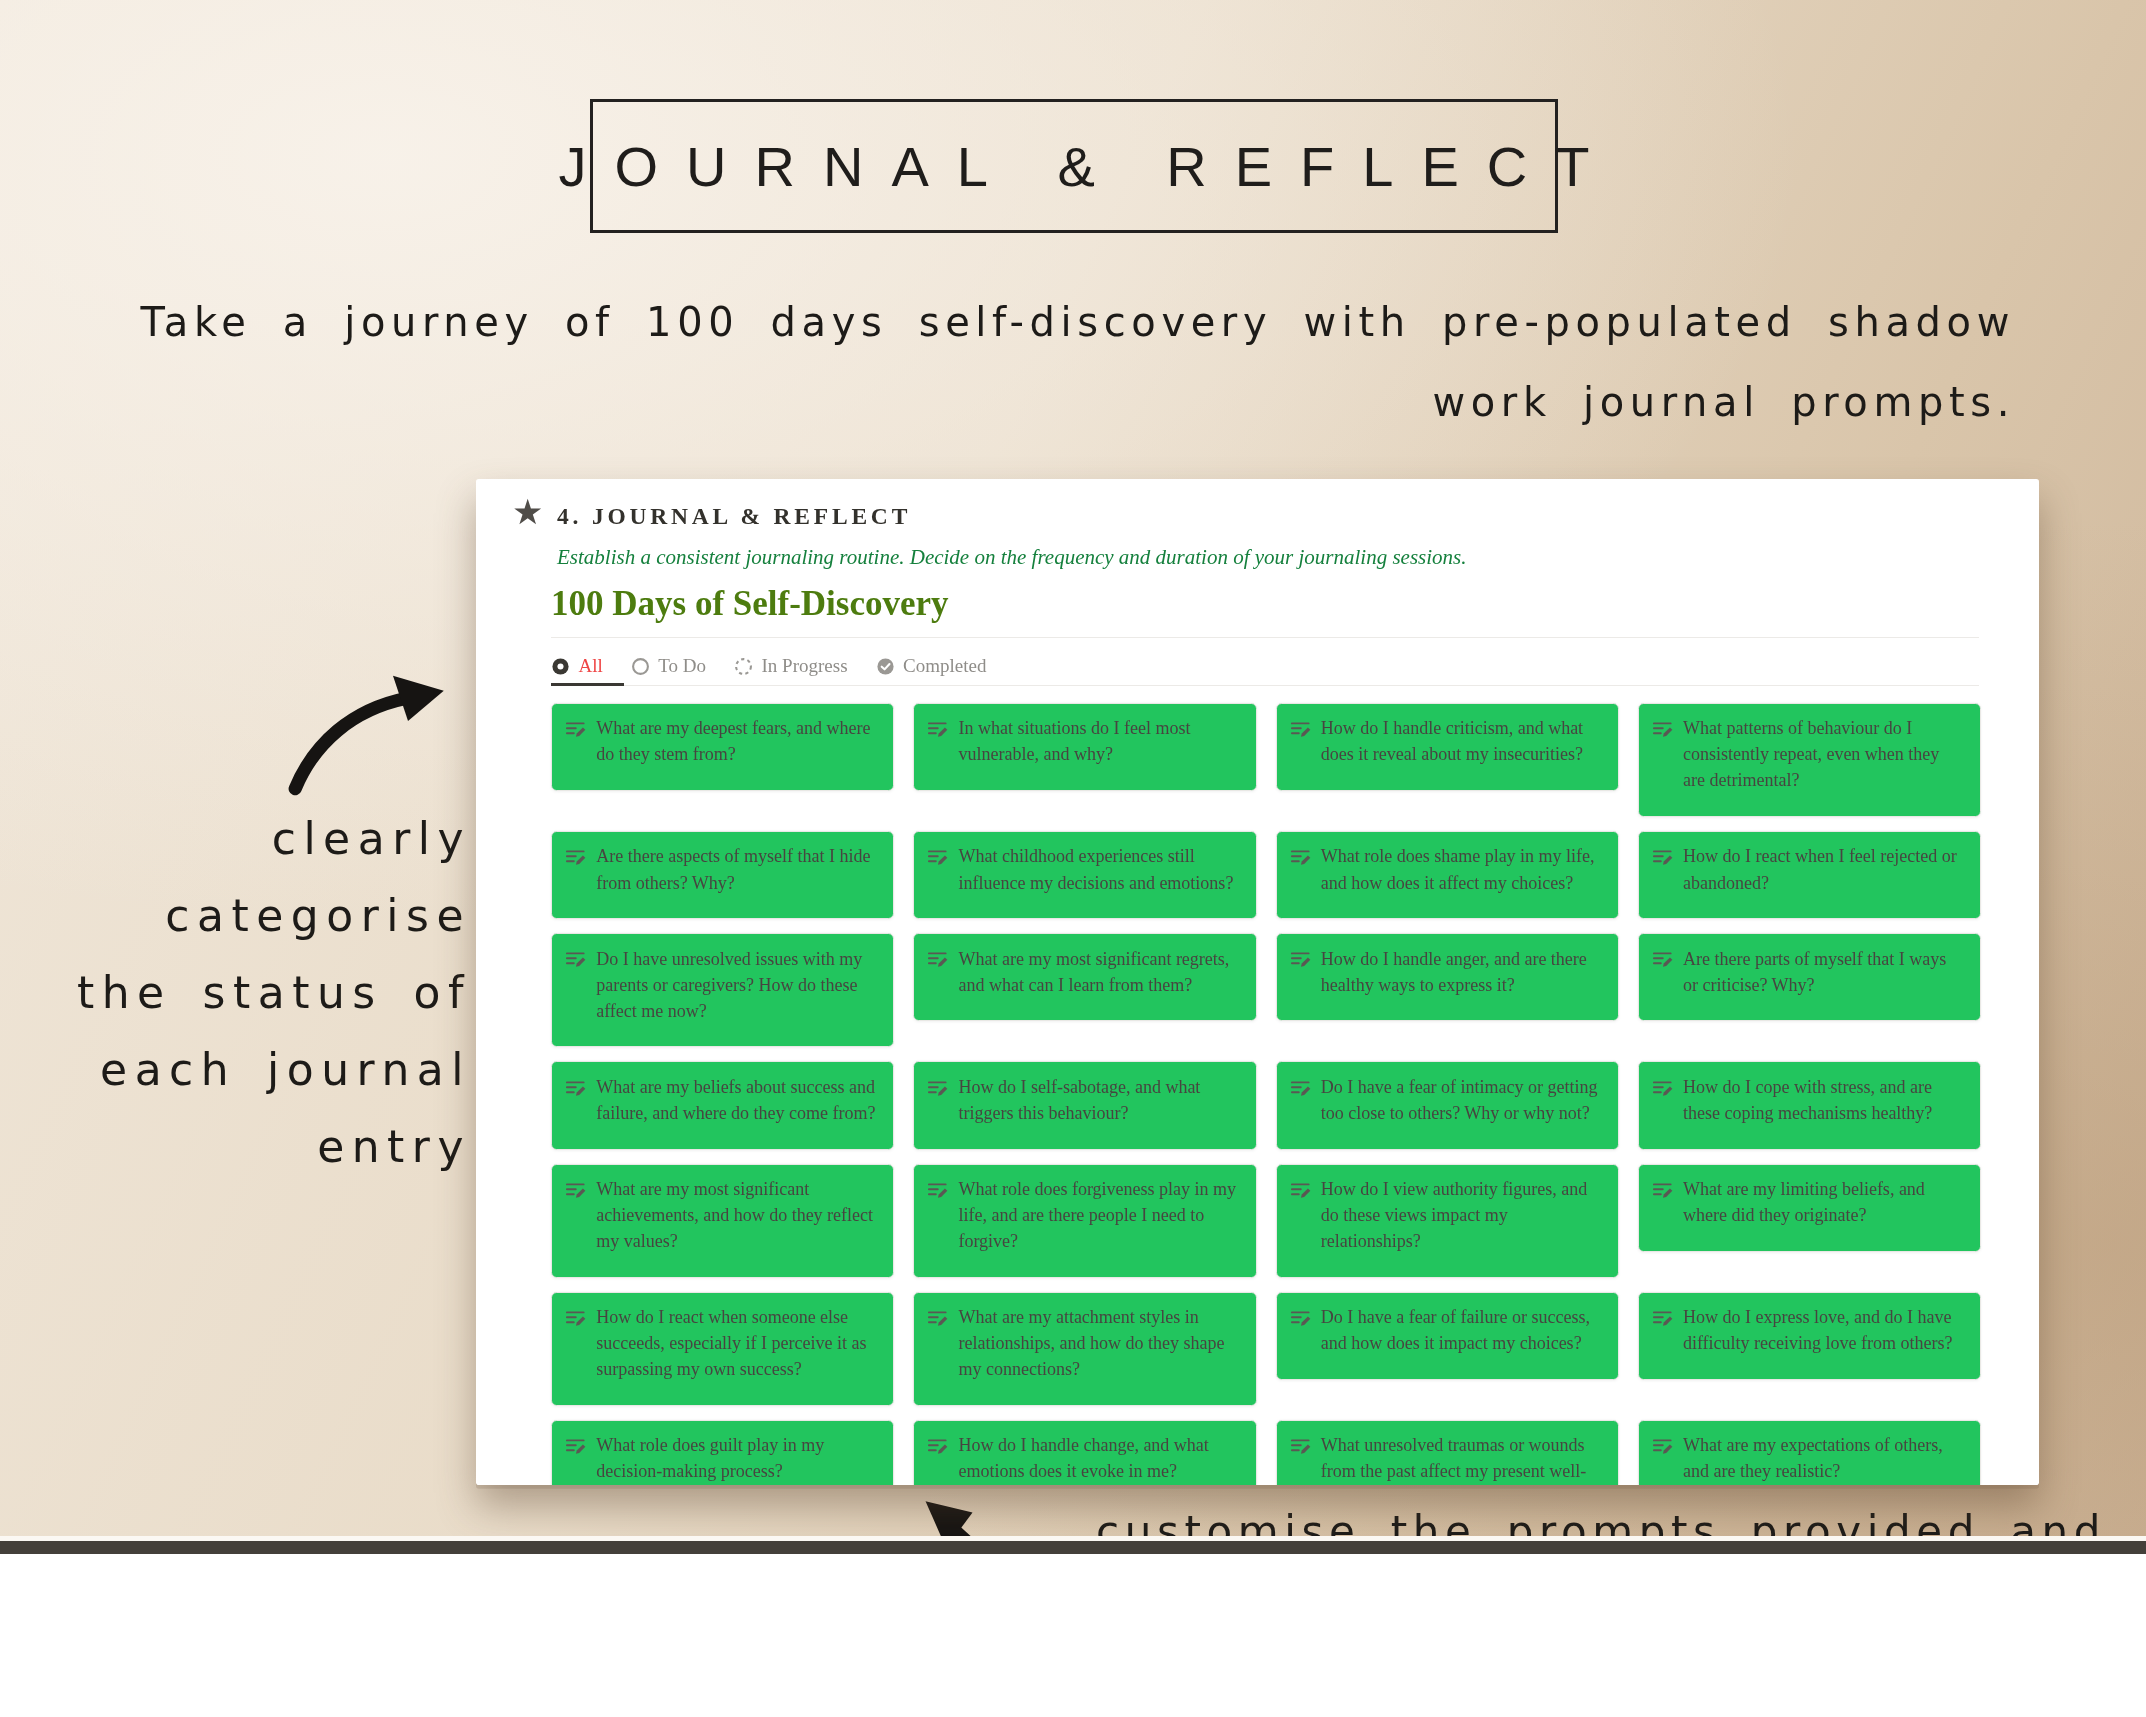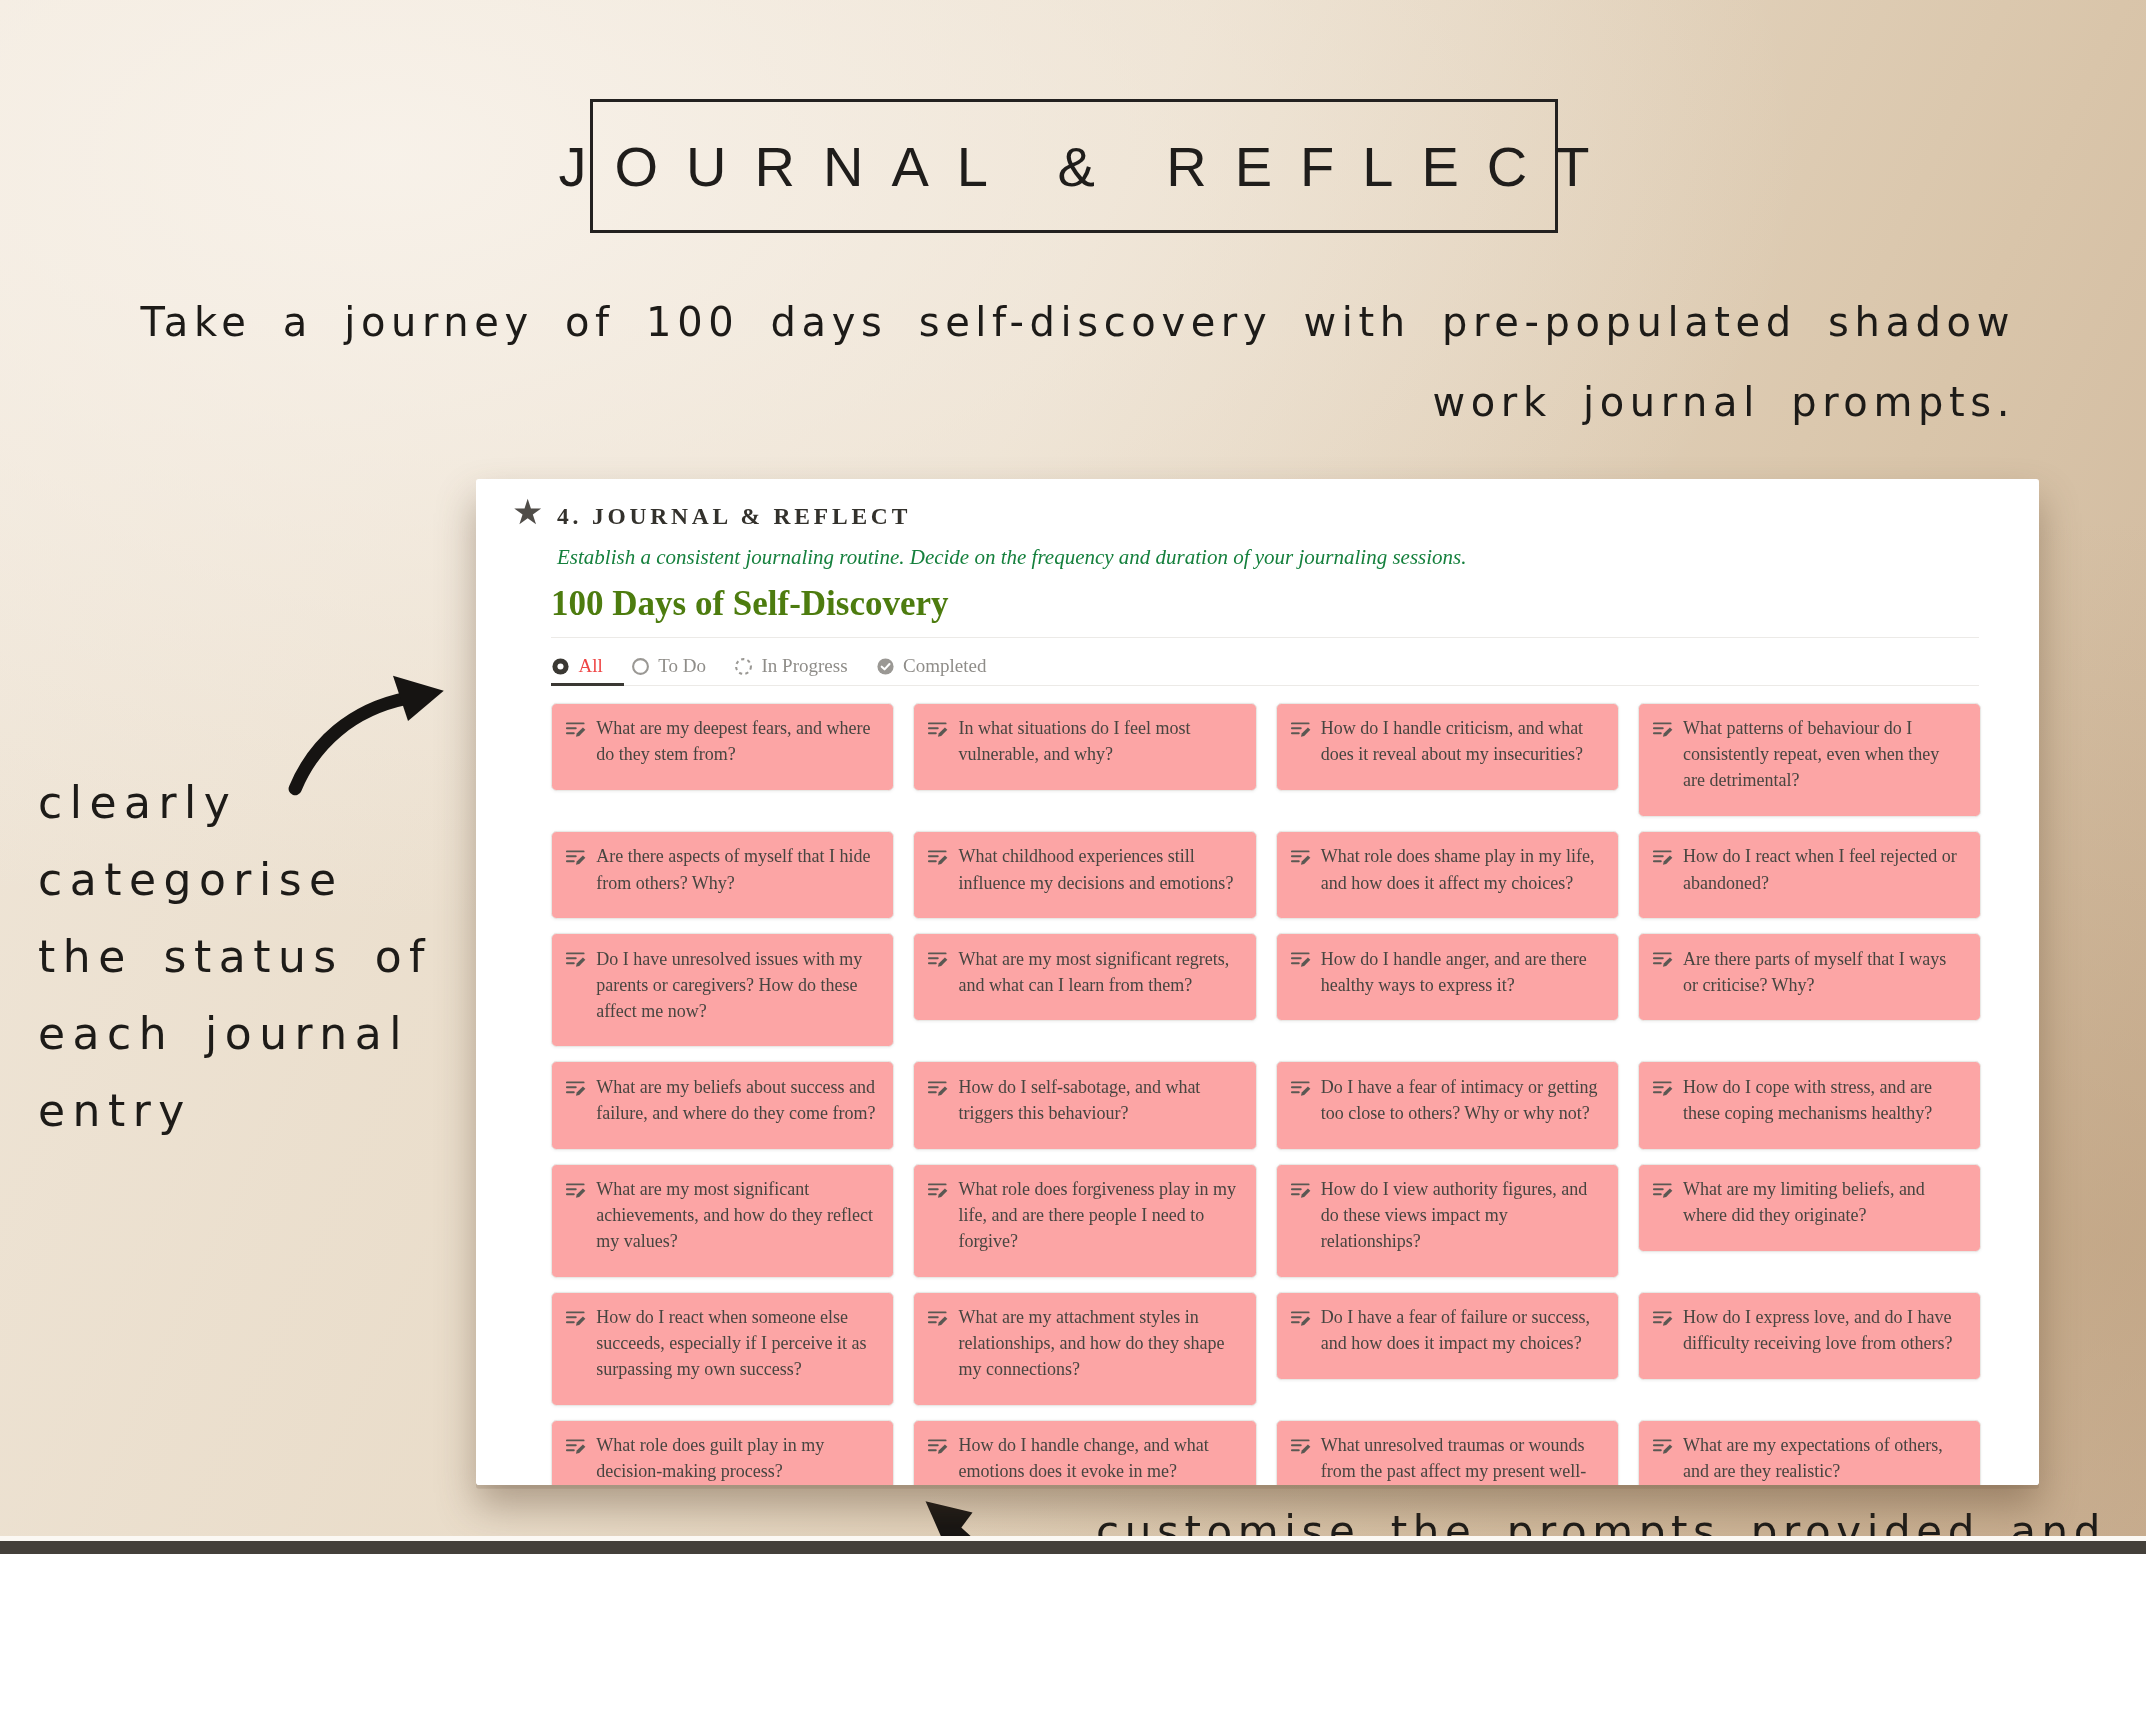"What are my deepest fears," .card { background: #fca5a5 -> #22c55e }
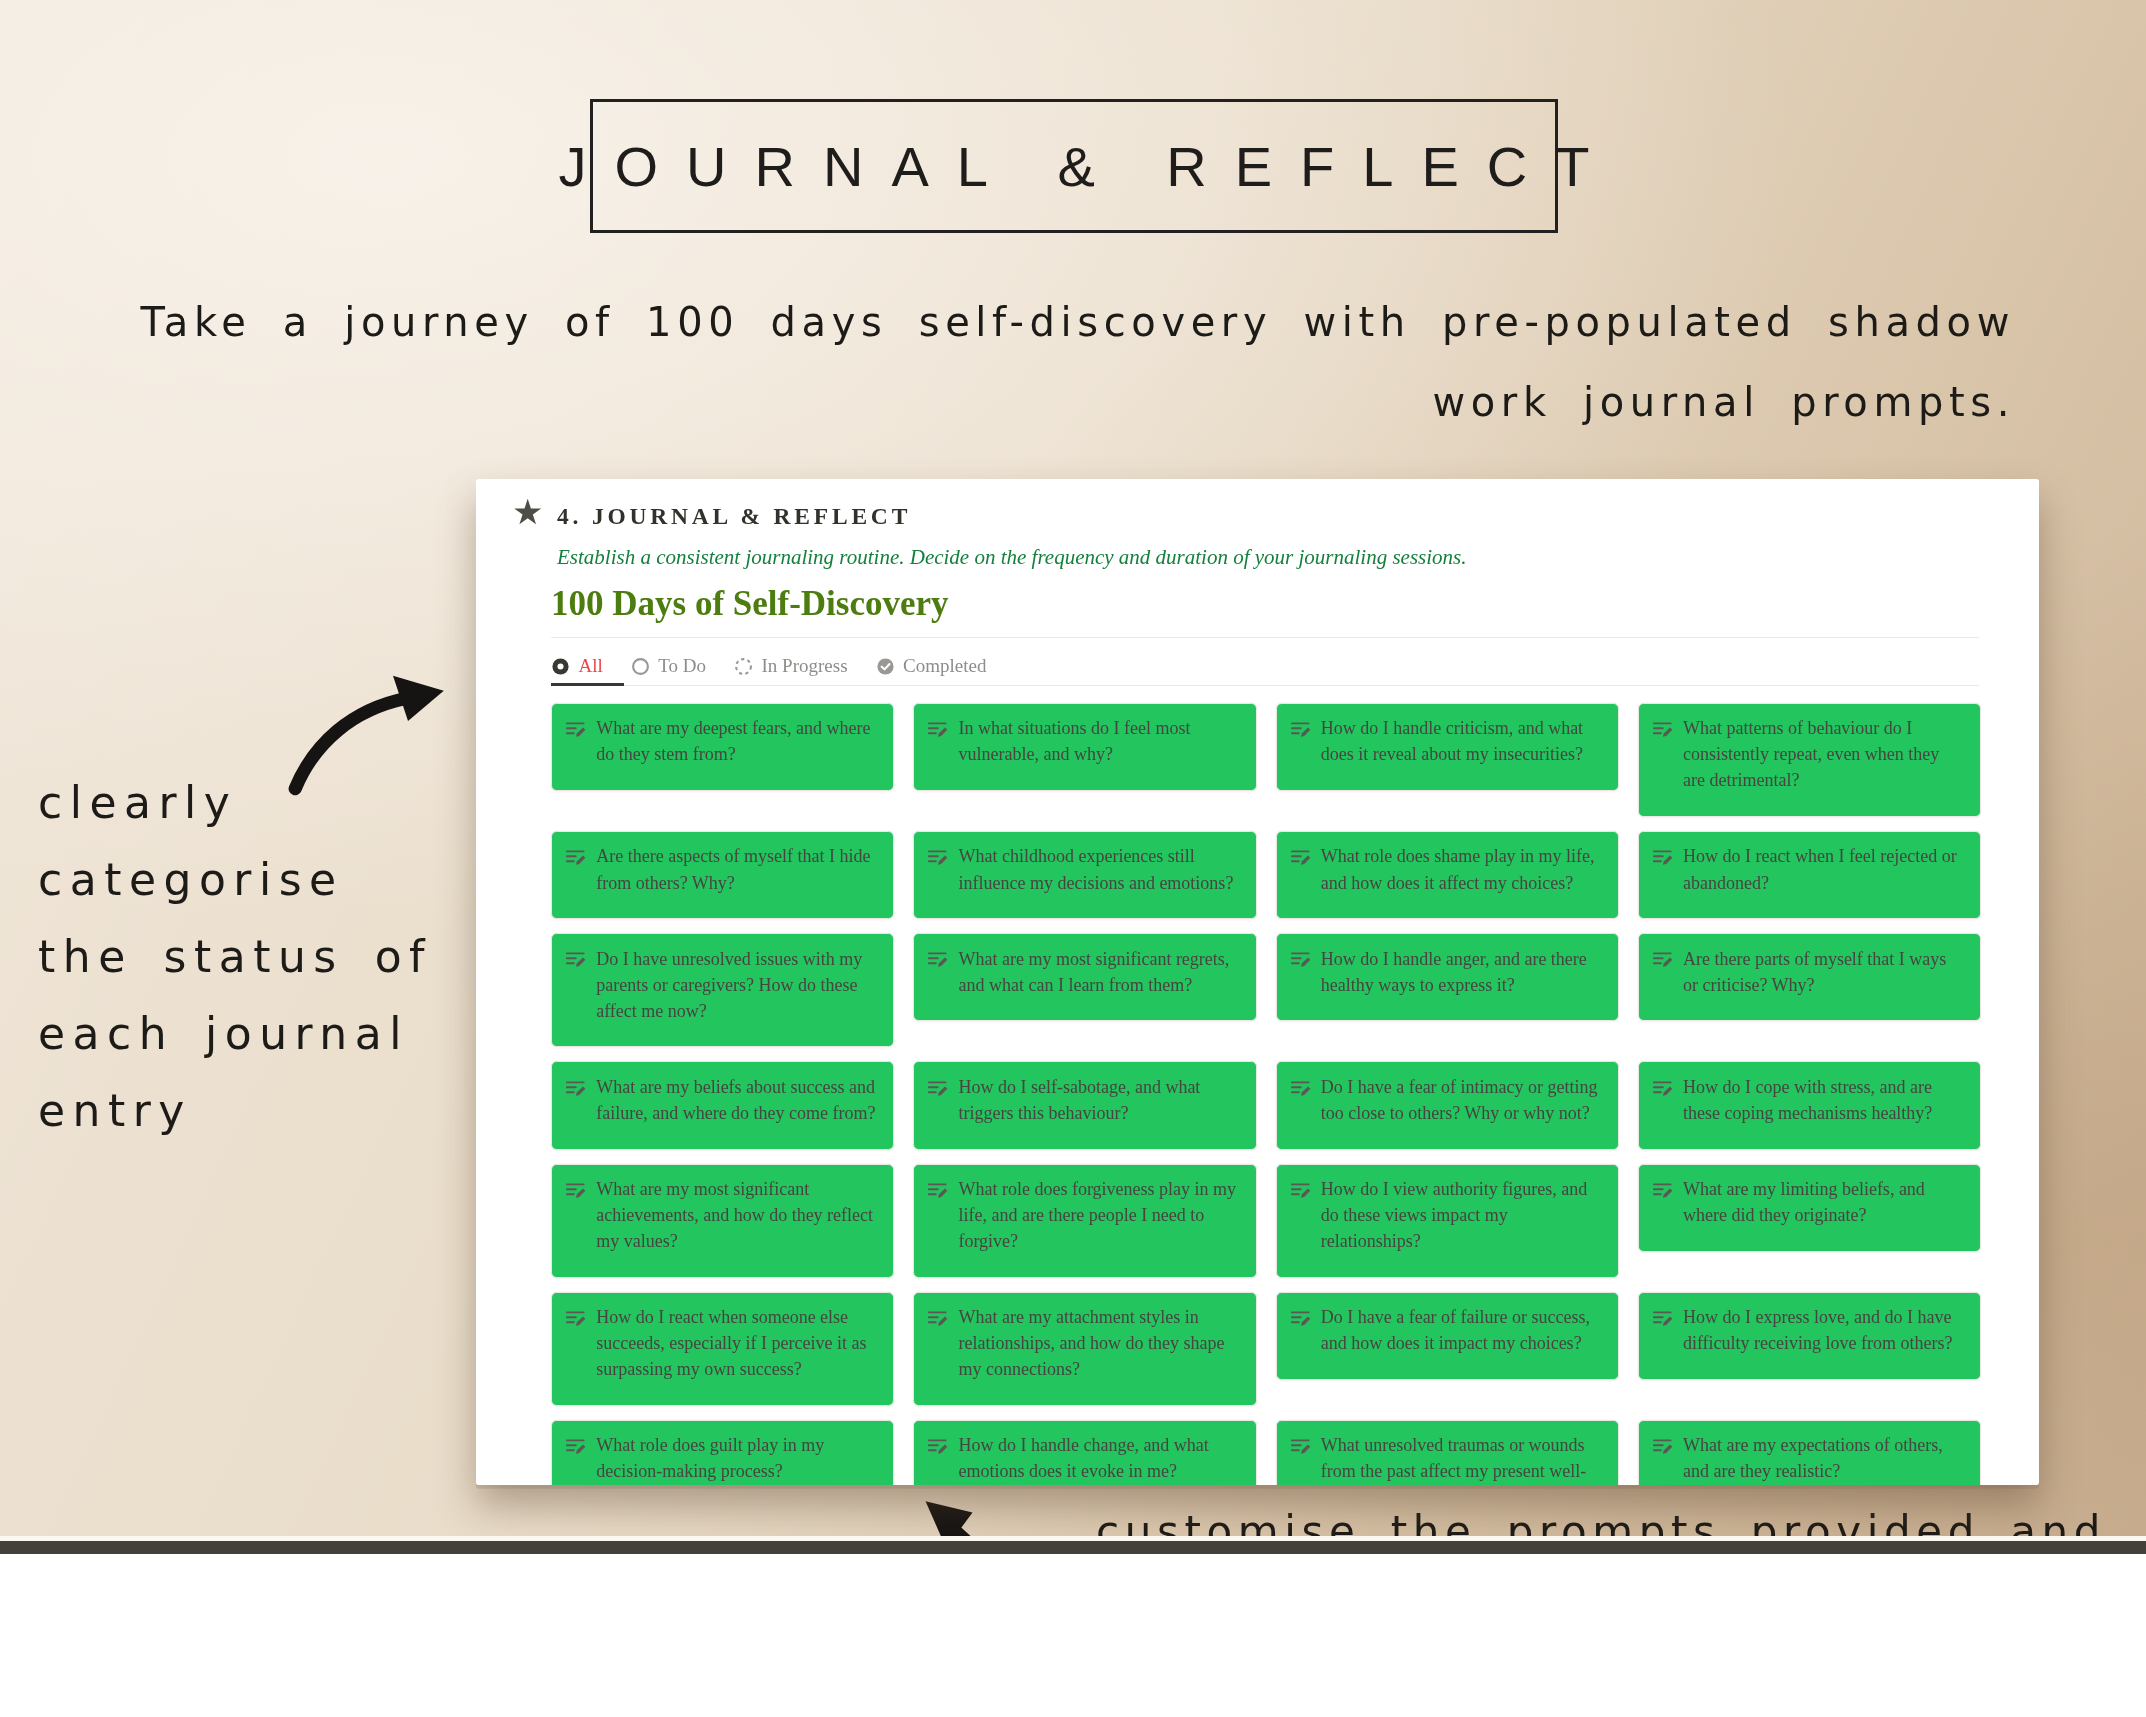"clearly" .note-left { text-align: left -> right; top: 764px -> 800px }
